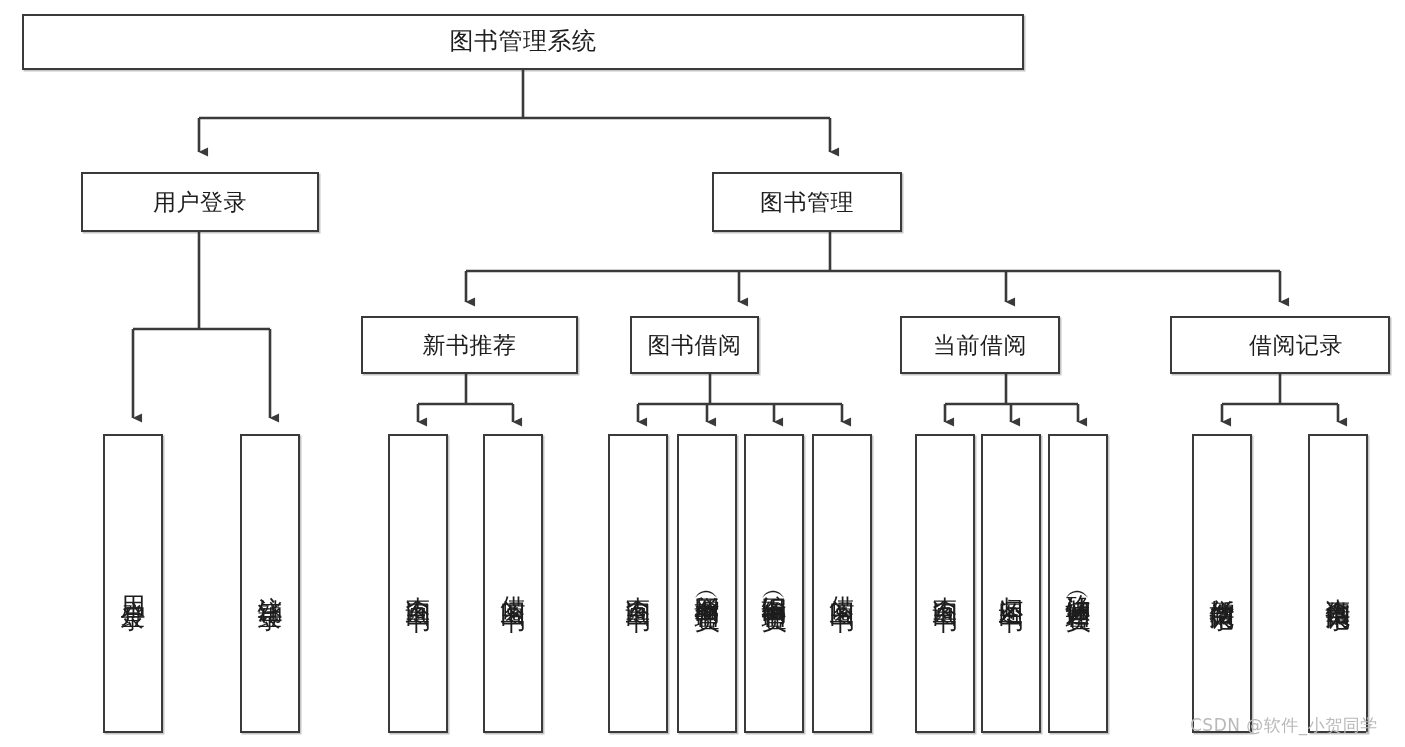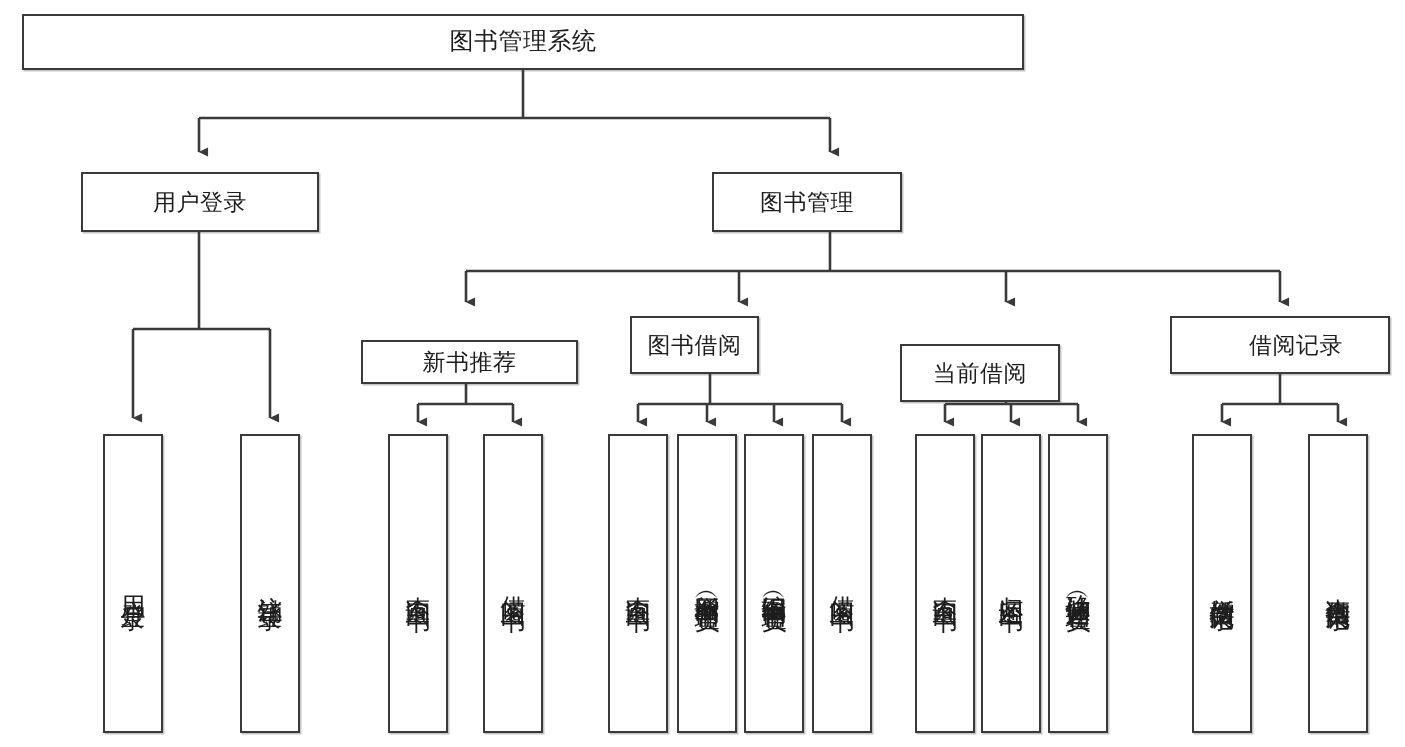"新书推荐" div.node { height: 44px -> 58px; margin-top: 24px -> none }
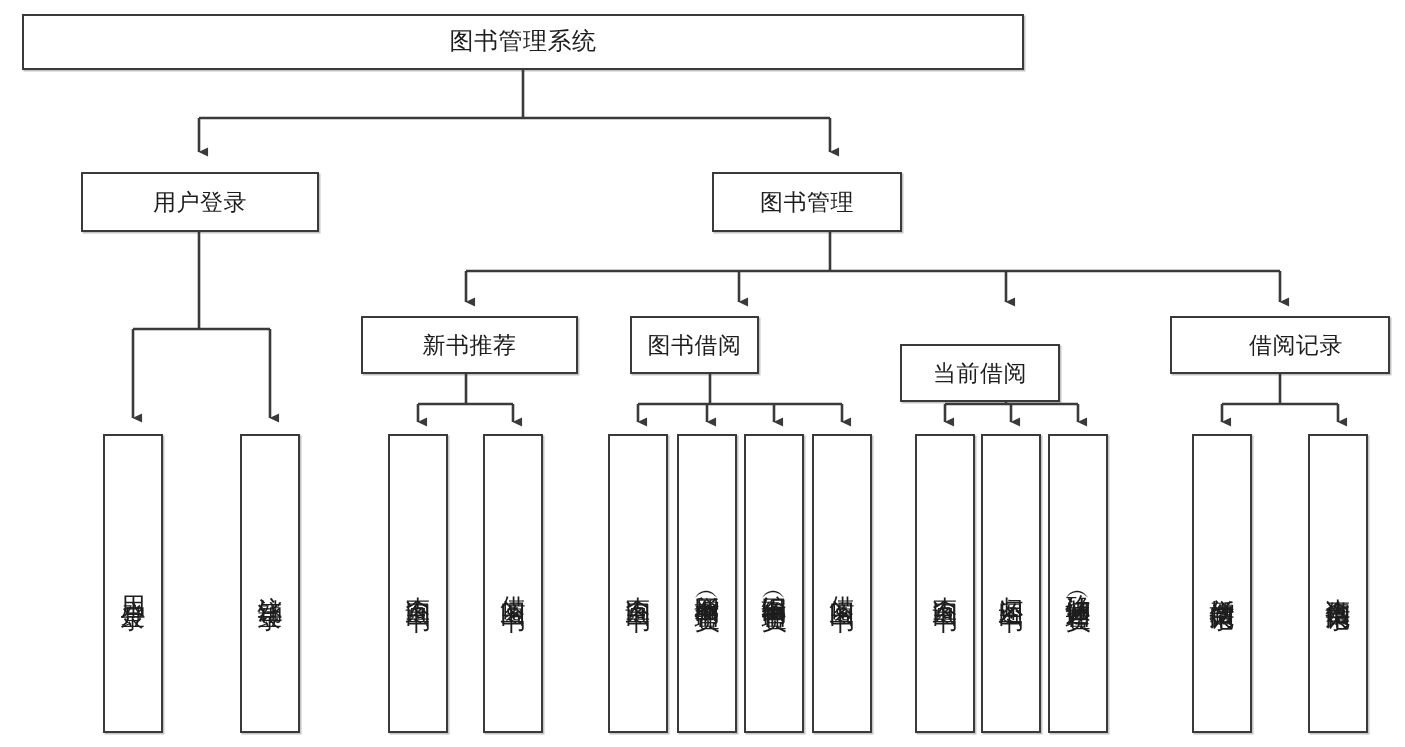"当前借阅" div.node { margin-top: 28px -> none }
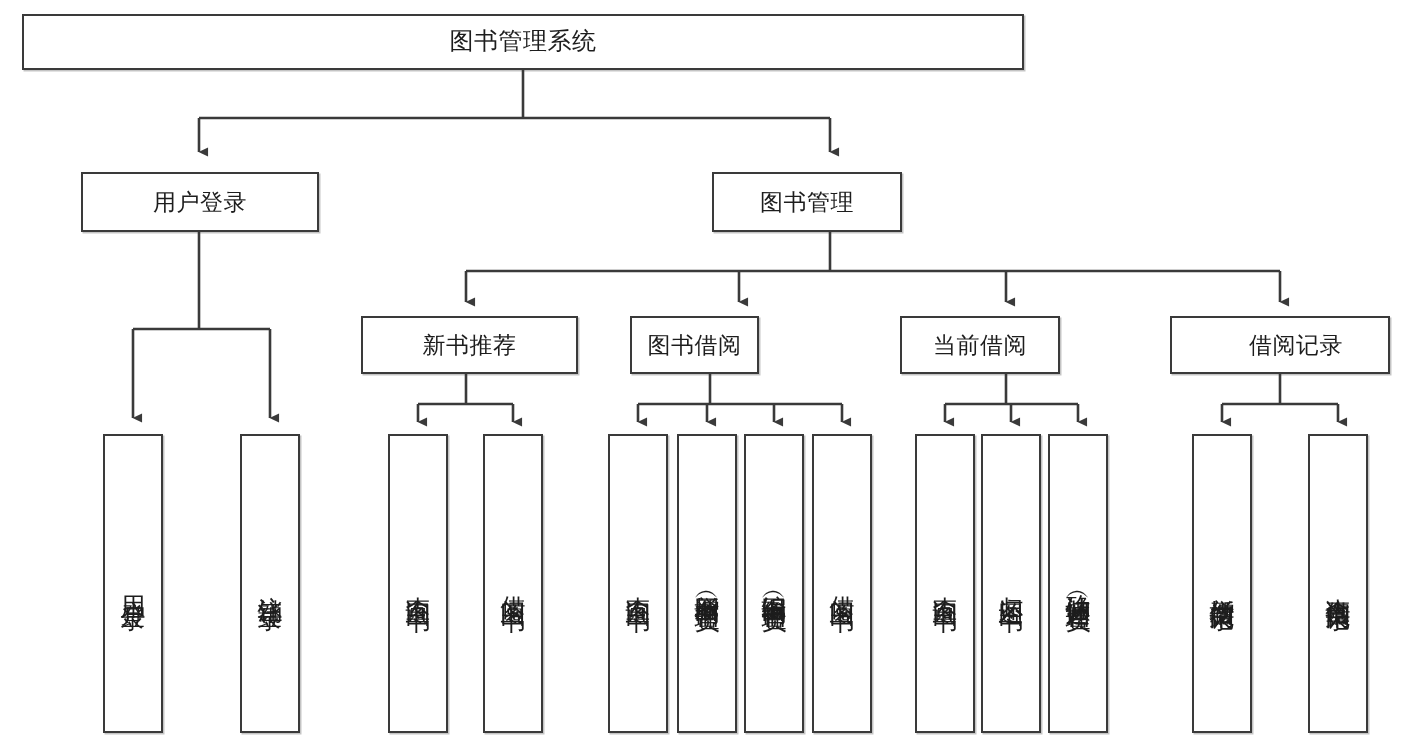"CSDN @软件_小贺同学" div { html: none -> <div>CSDN @软件_小贺同学</div> }
